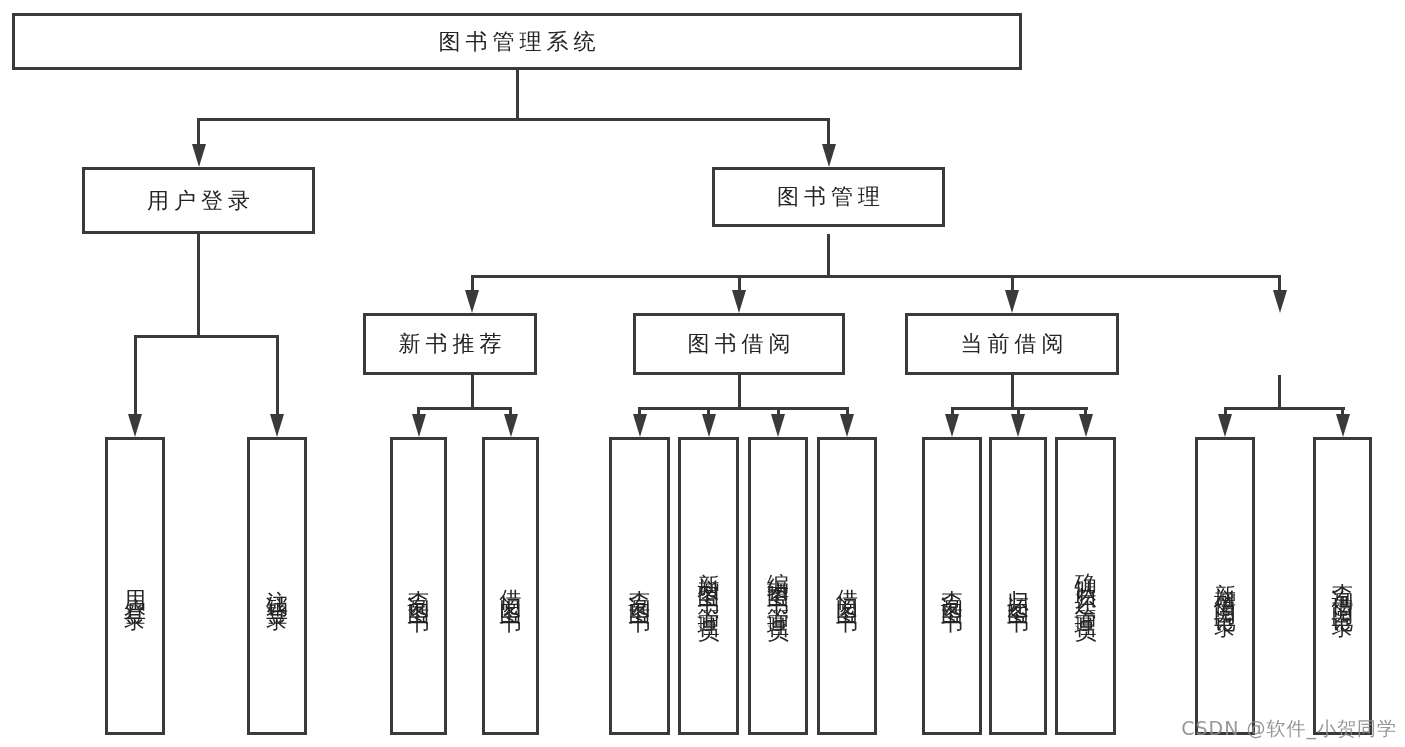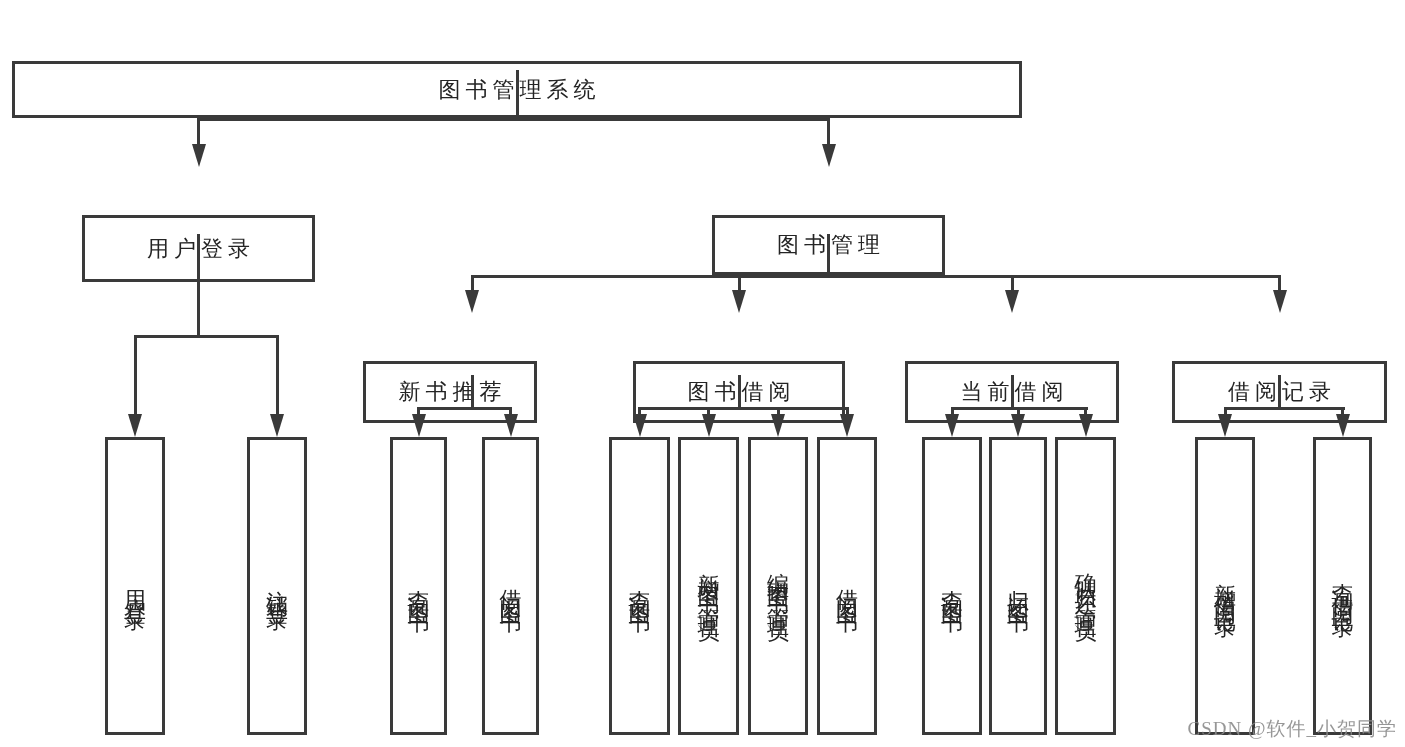"图书管理系统" .h { margin-top: 48px -> none }
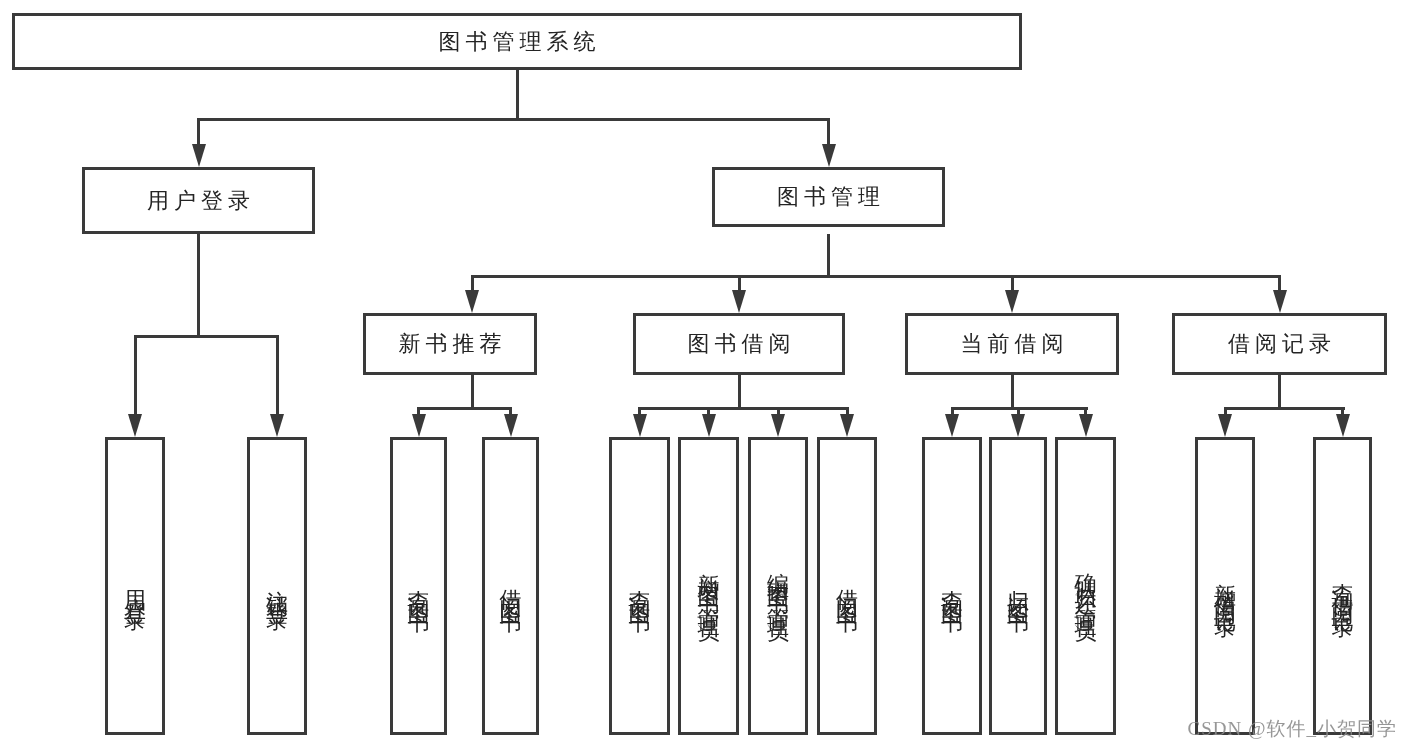"借阅记录" div.box { html: <div>借阅记录</div> -> none }
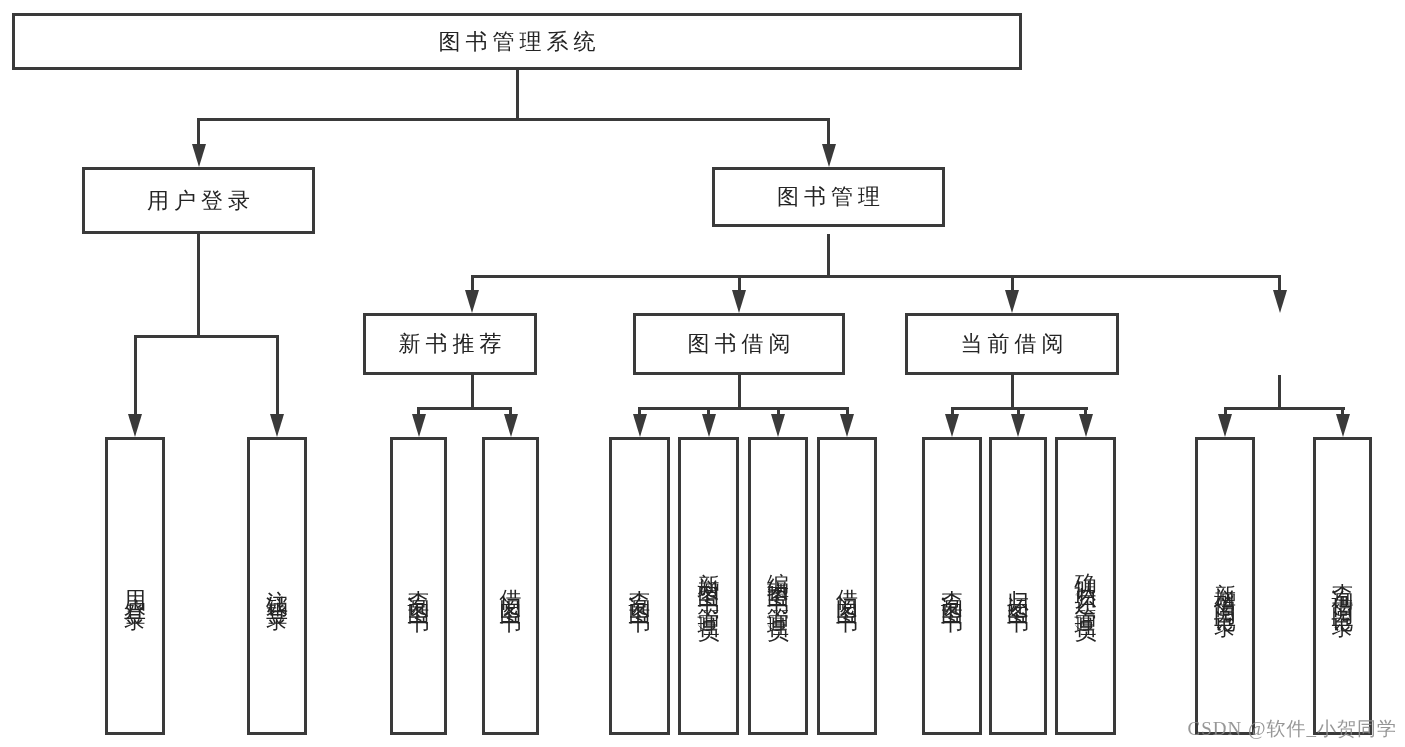"CSDN @软件_小贺同学" #wm { font-family: Liberation Serif, serif -> none }
